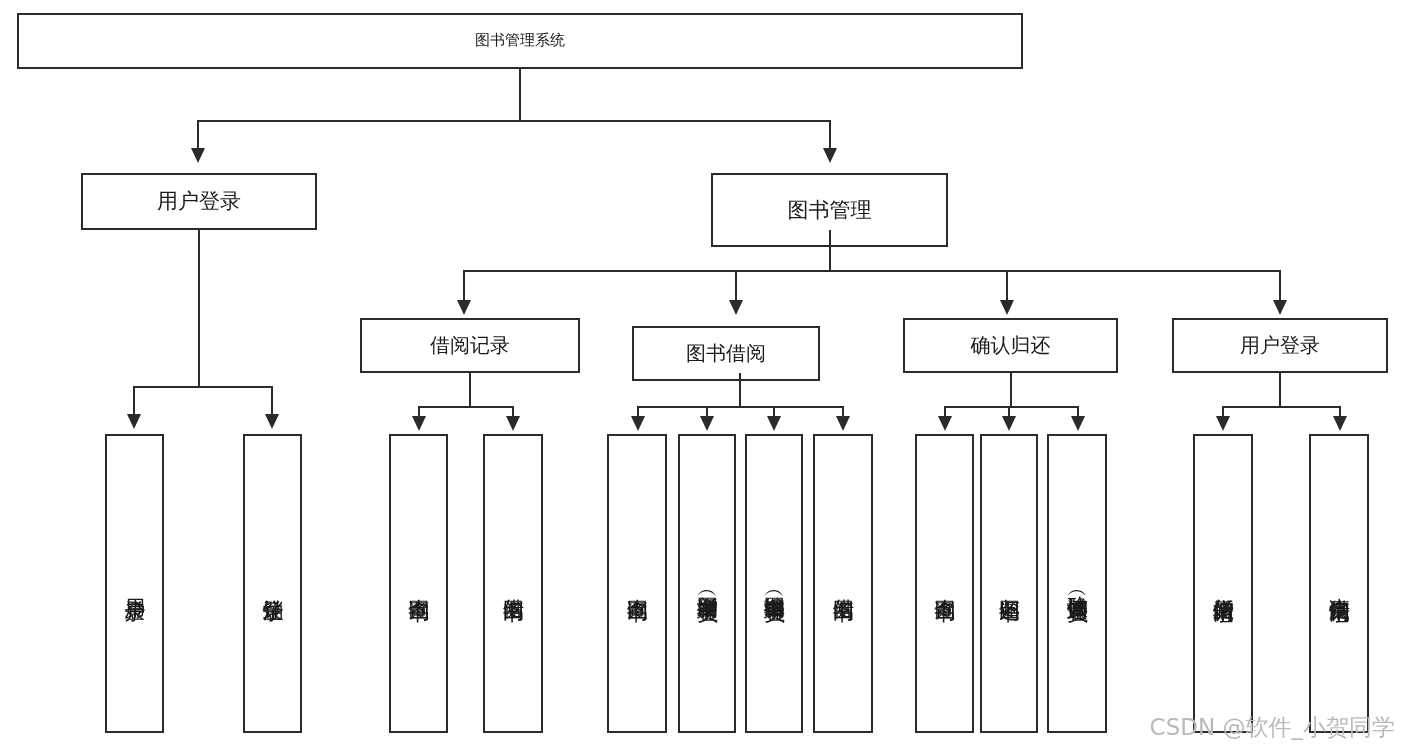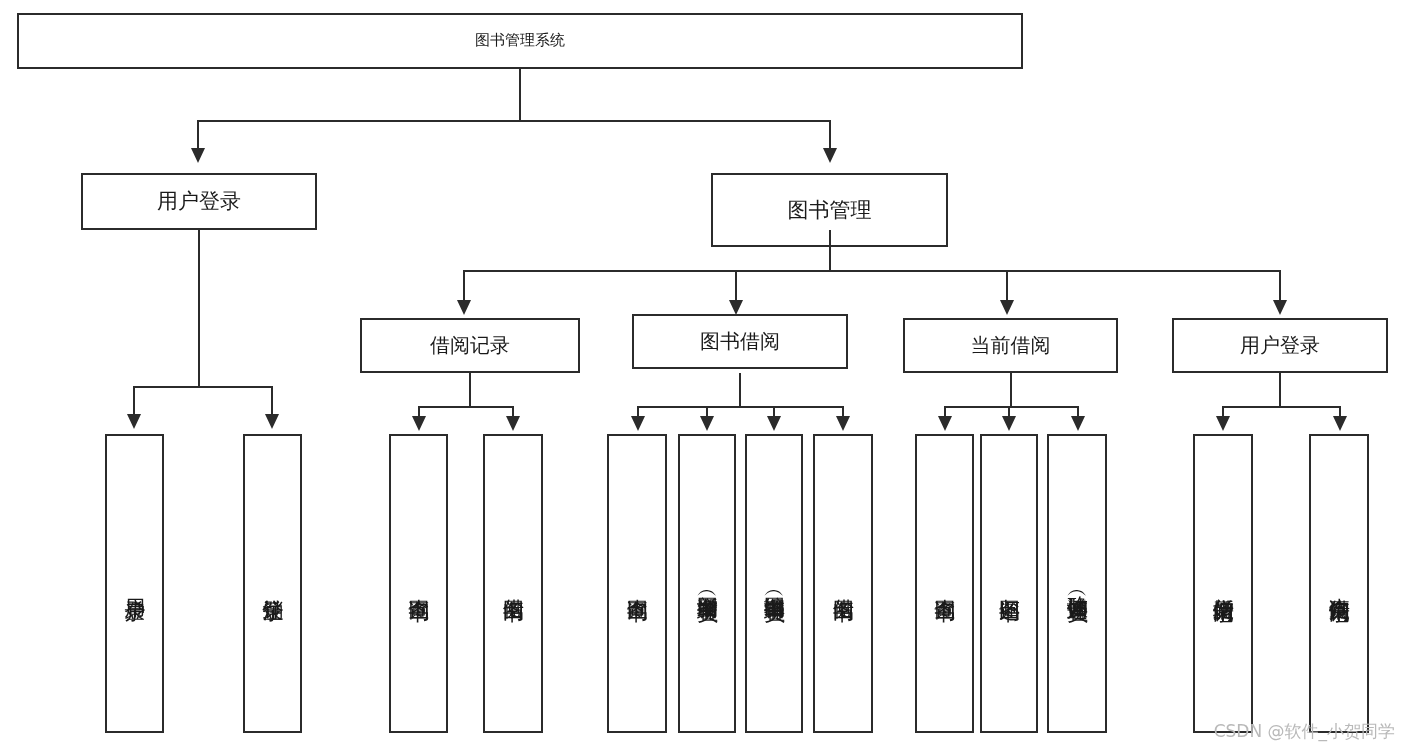"图书借阅" div.node { top: 314px -> 326px; width: 216px -> 188px }
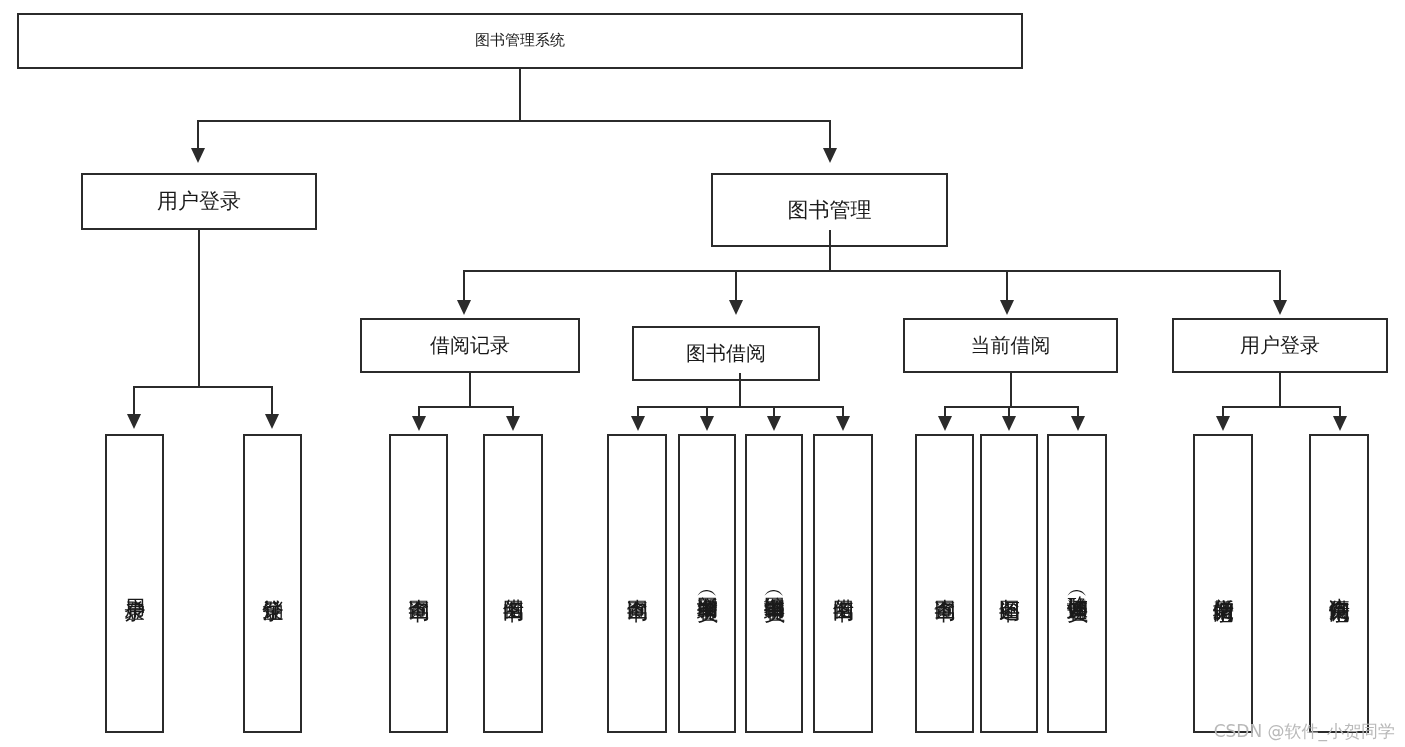"当前借阅" span { text: 当前借阅 -> 确认归还 }
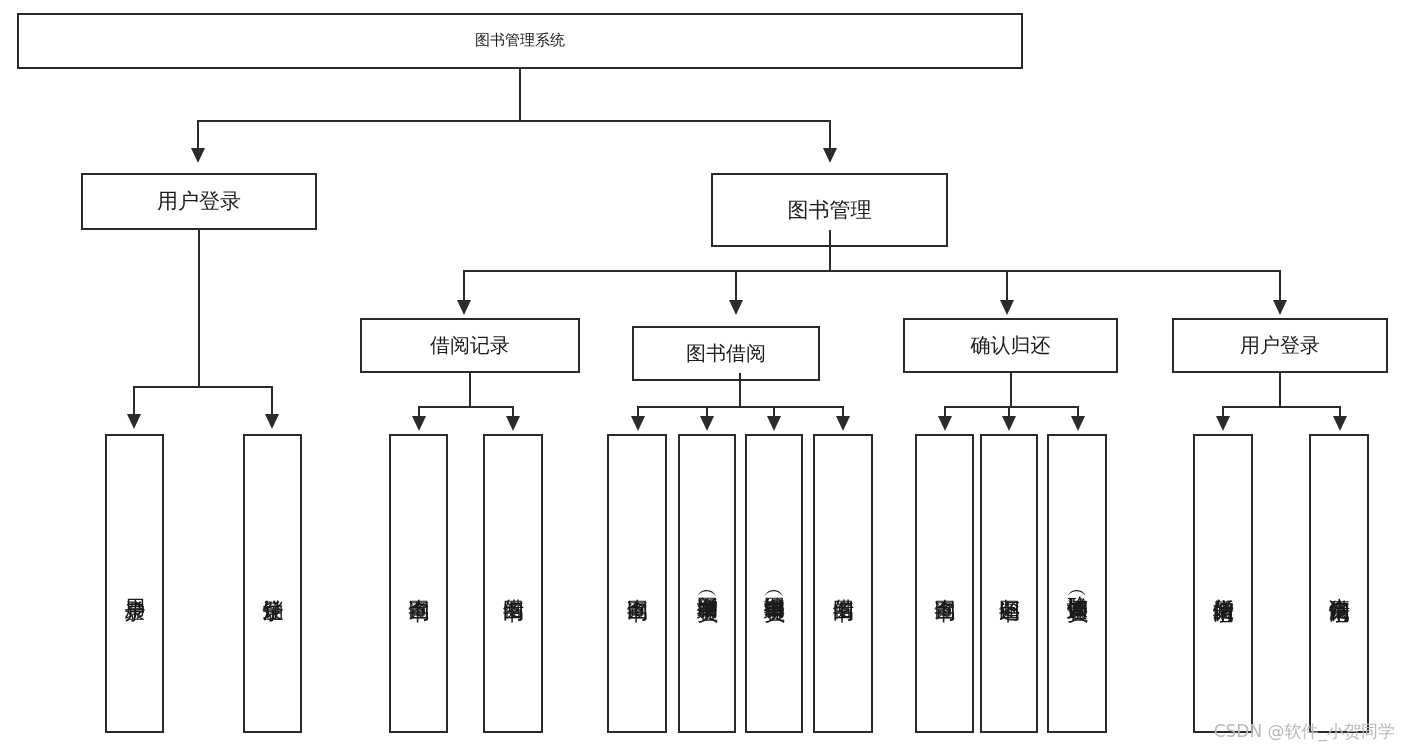"CSDN @软件_小贺同学" #watermark { font-size: 17px -> 23px }
